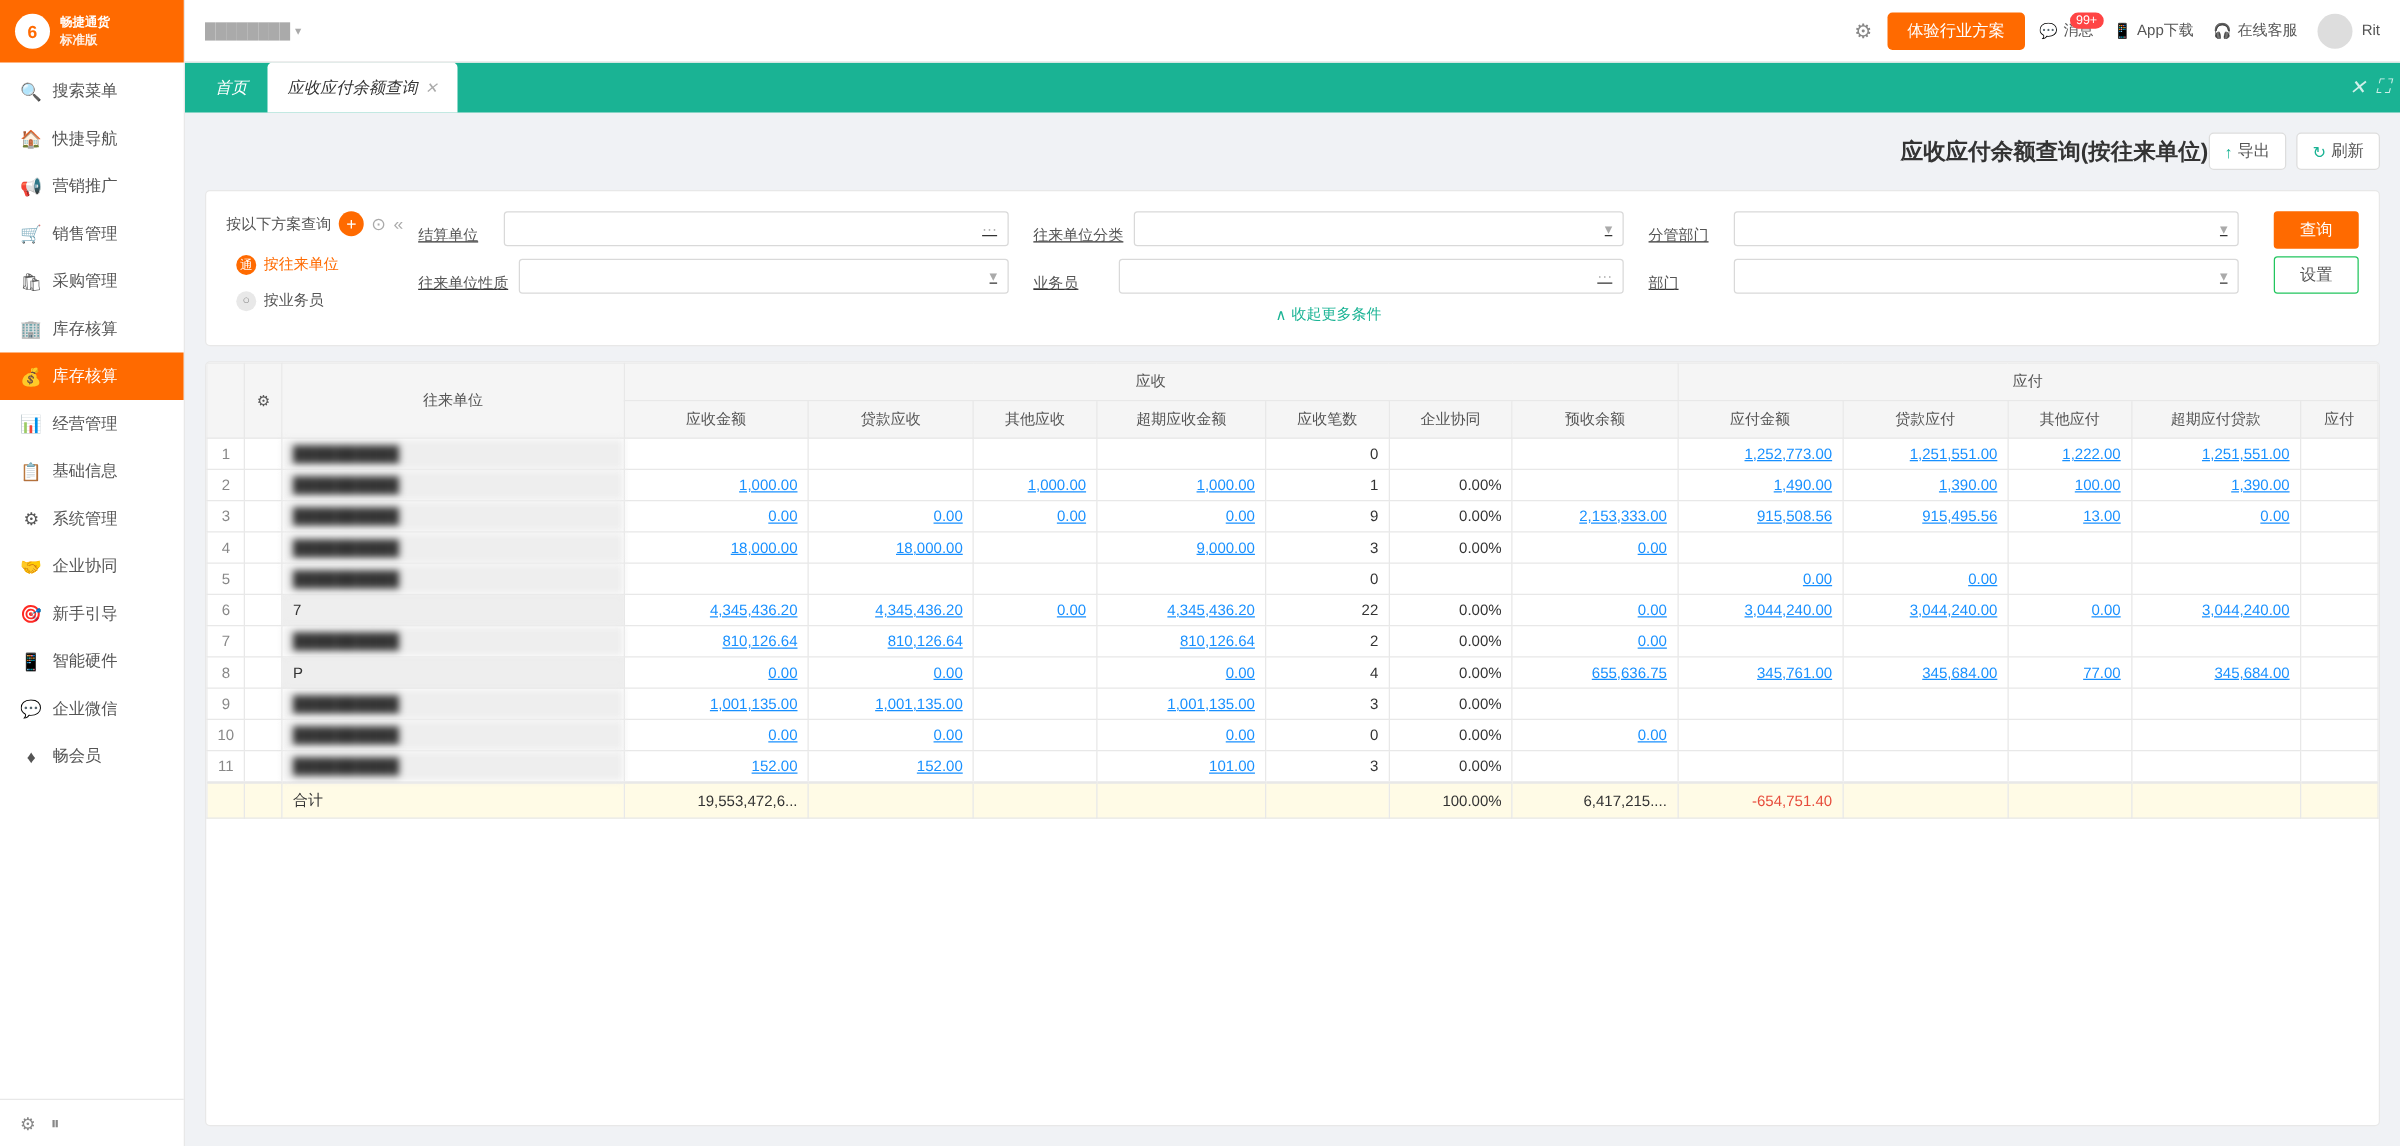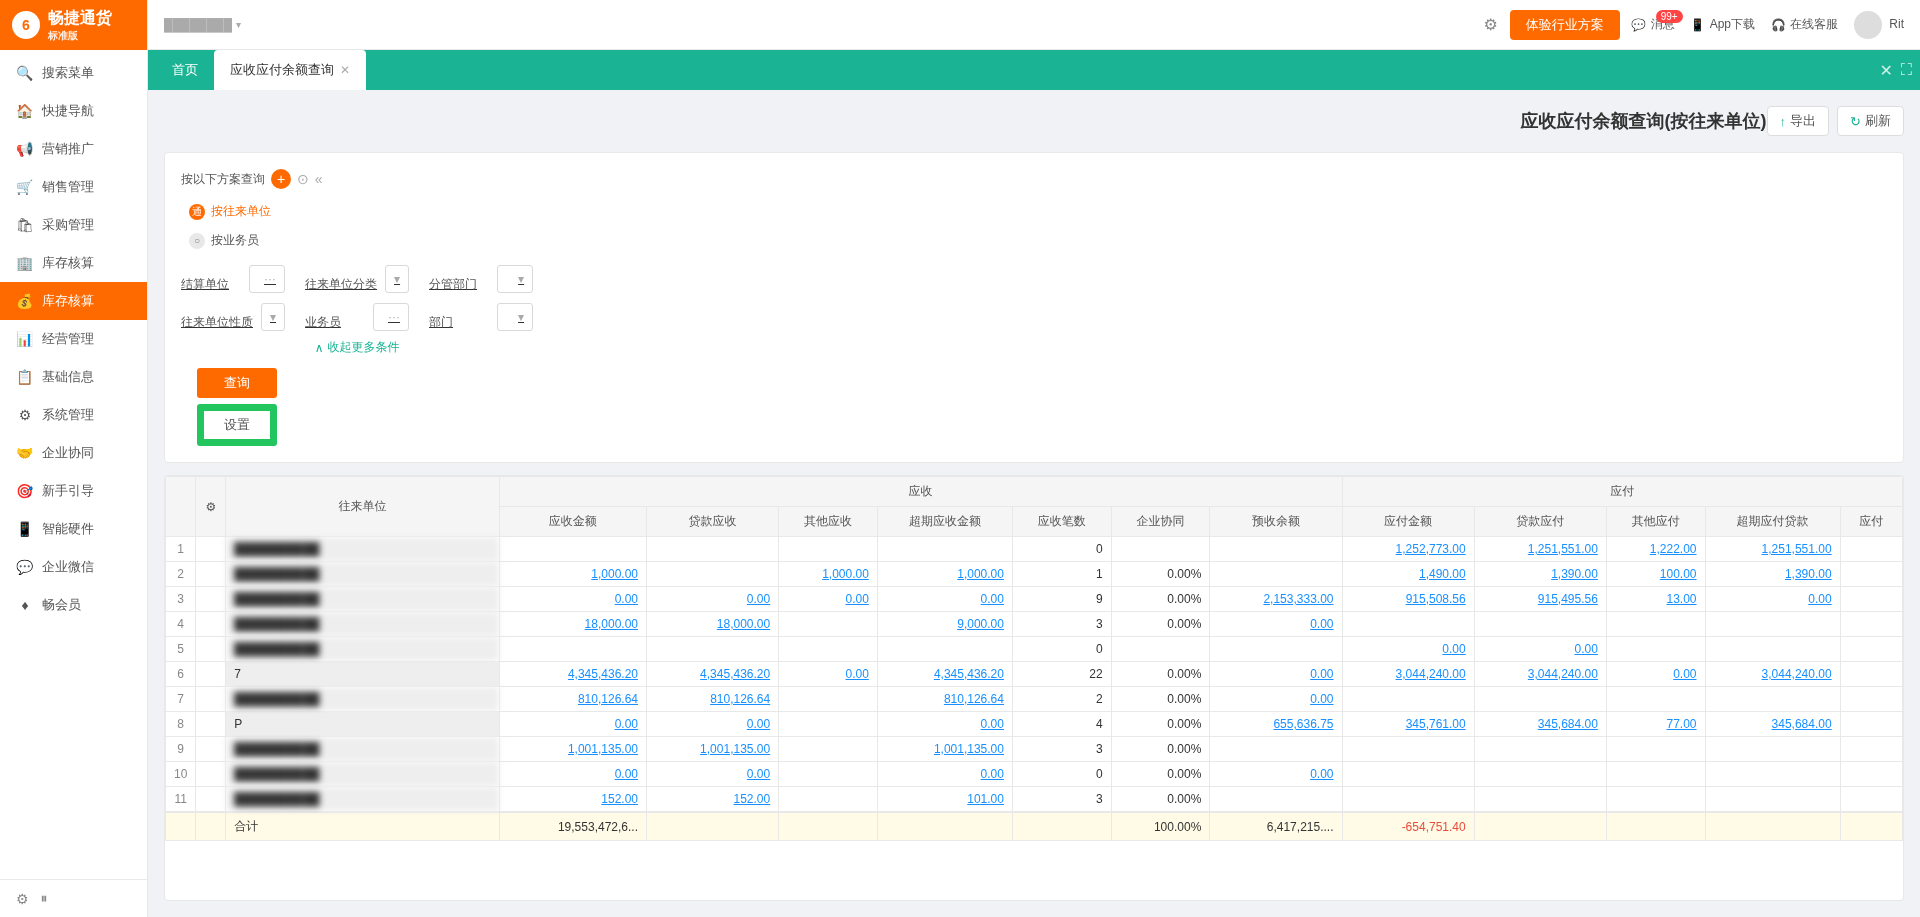"畅捷通货" .sidebar-logo-text { font-size: 16px -> 10px }
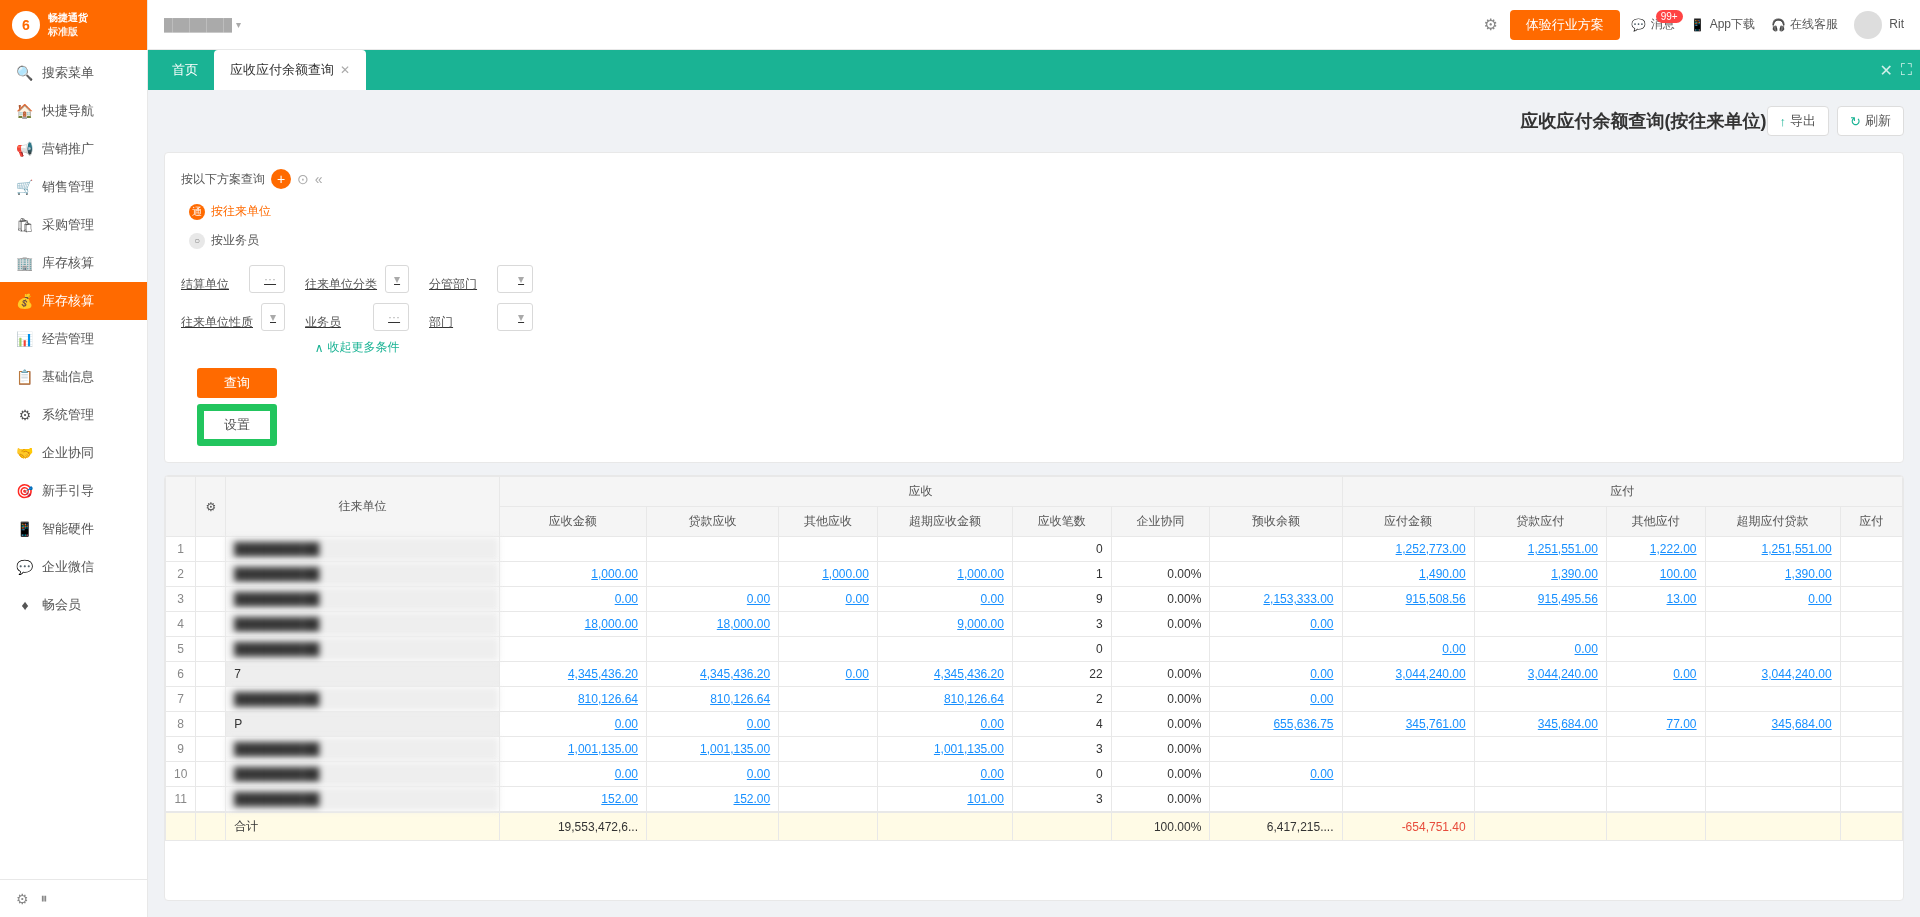"首页" .tab-bar { font-style: none -> italic }
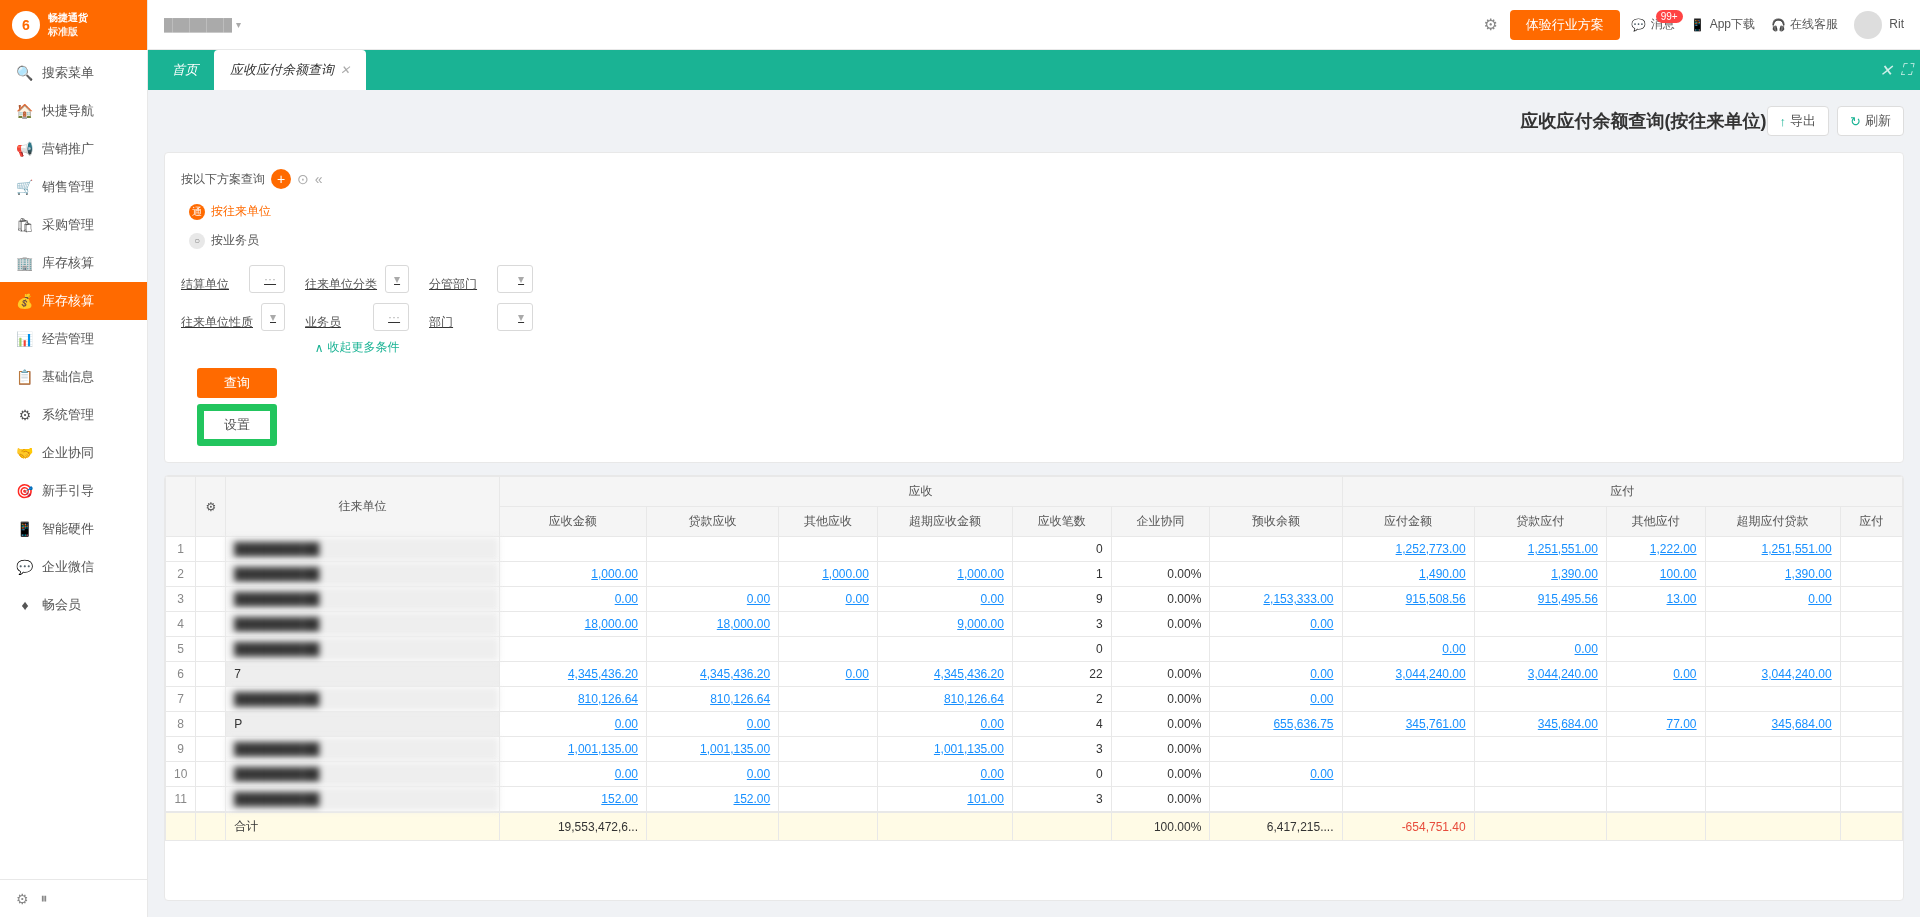"按以下方案查询" div { flex-direction: column -> none }
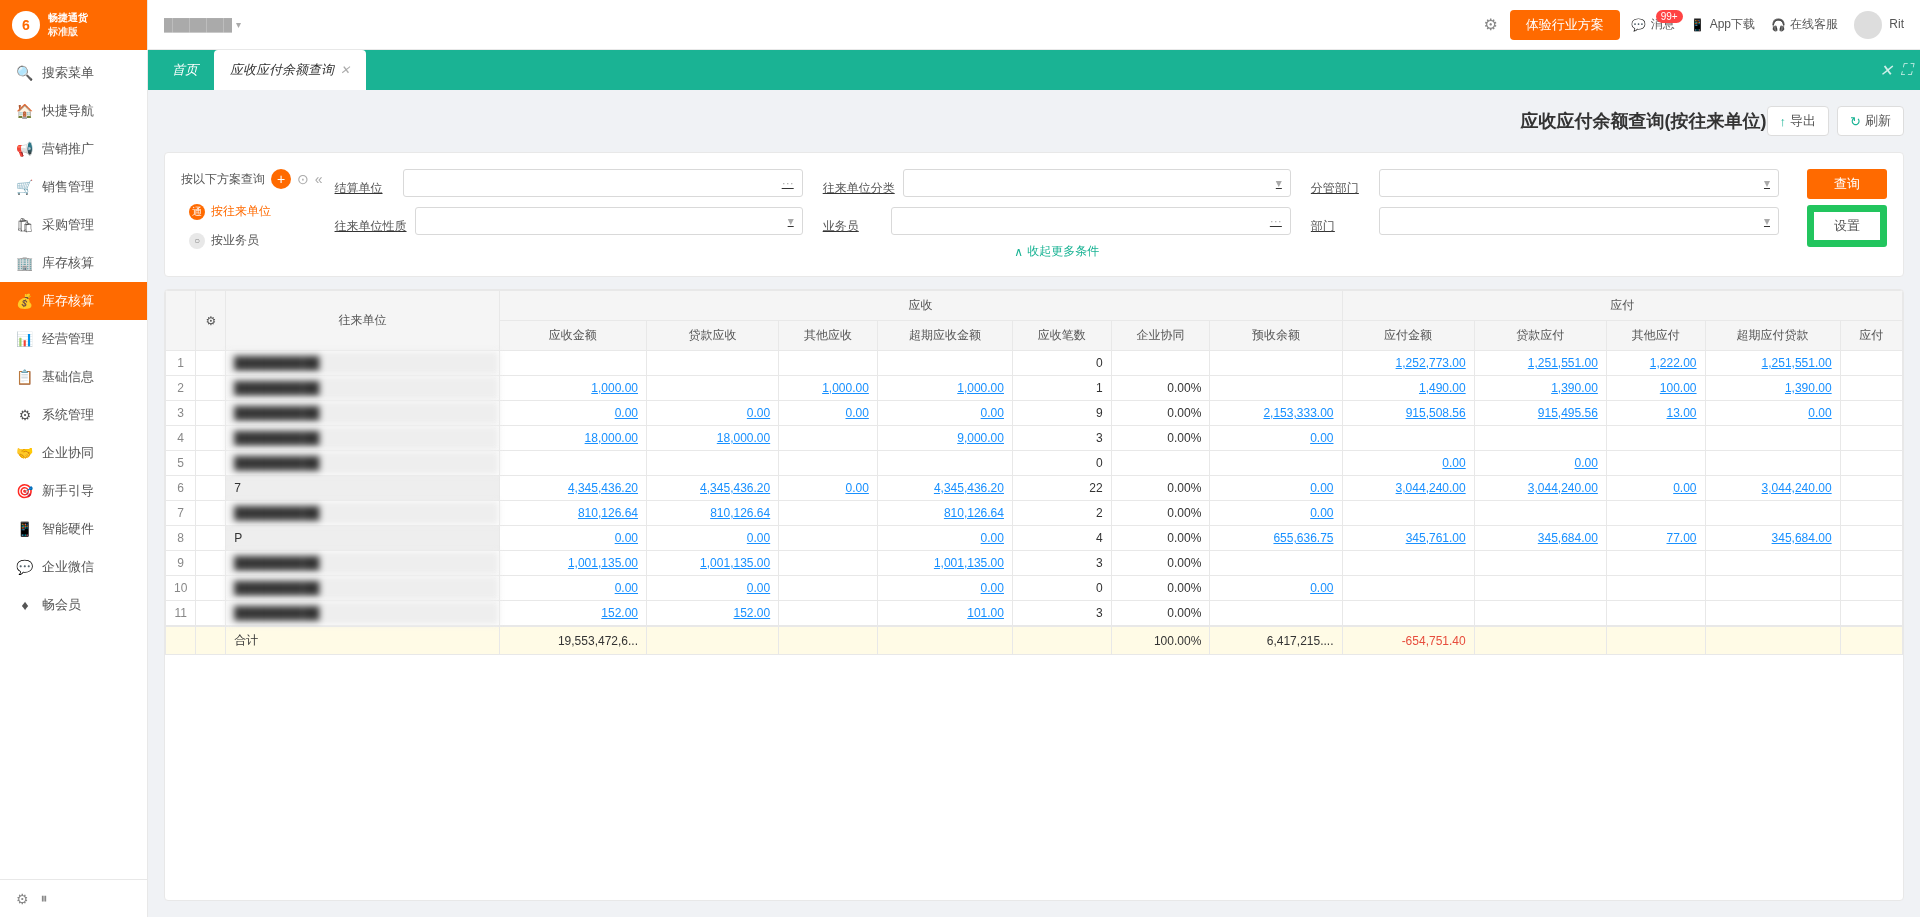"设置" .btn-set { border: 7px solid #22c55e -> 1px solid #22c55e }
